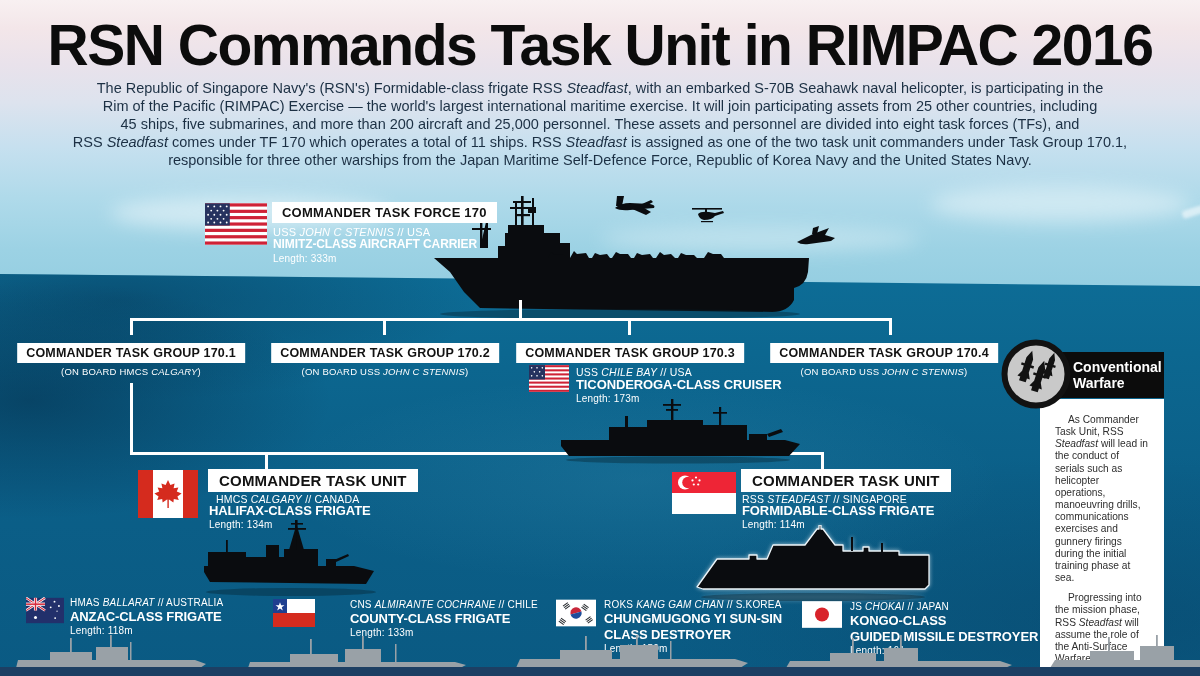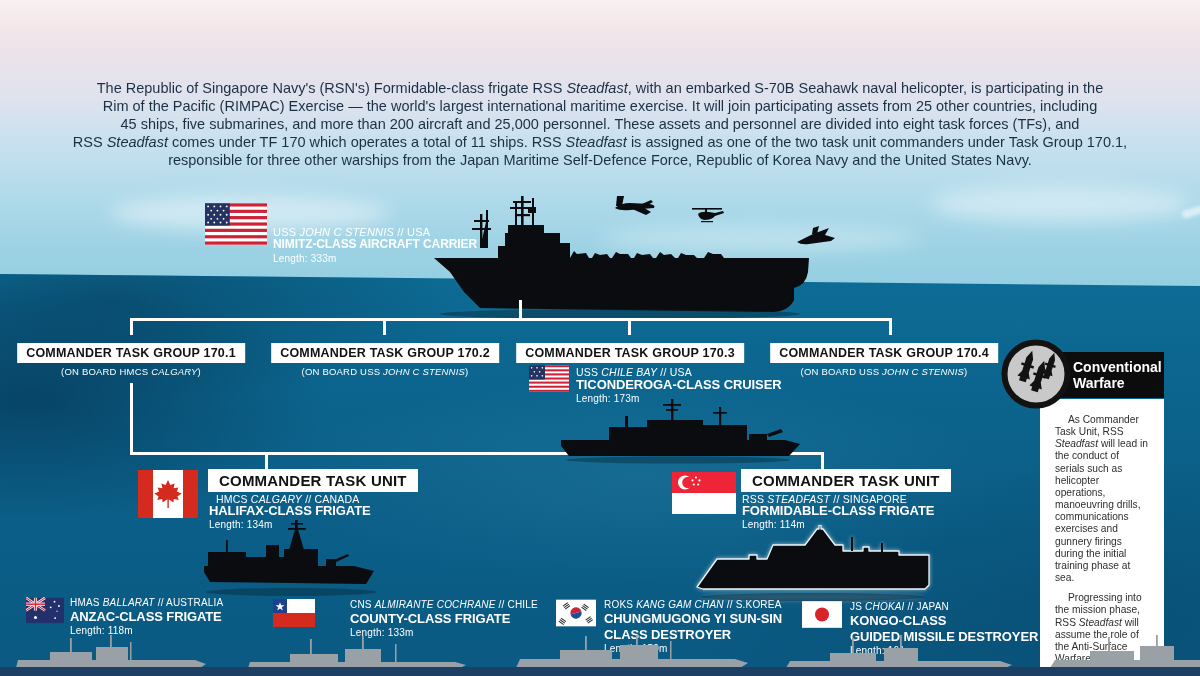"RSN Commands Task Unit in" div.abs { html: none -> <div>RSN Commands Task Unit in RIMPAC 2016</div> }
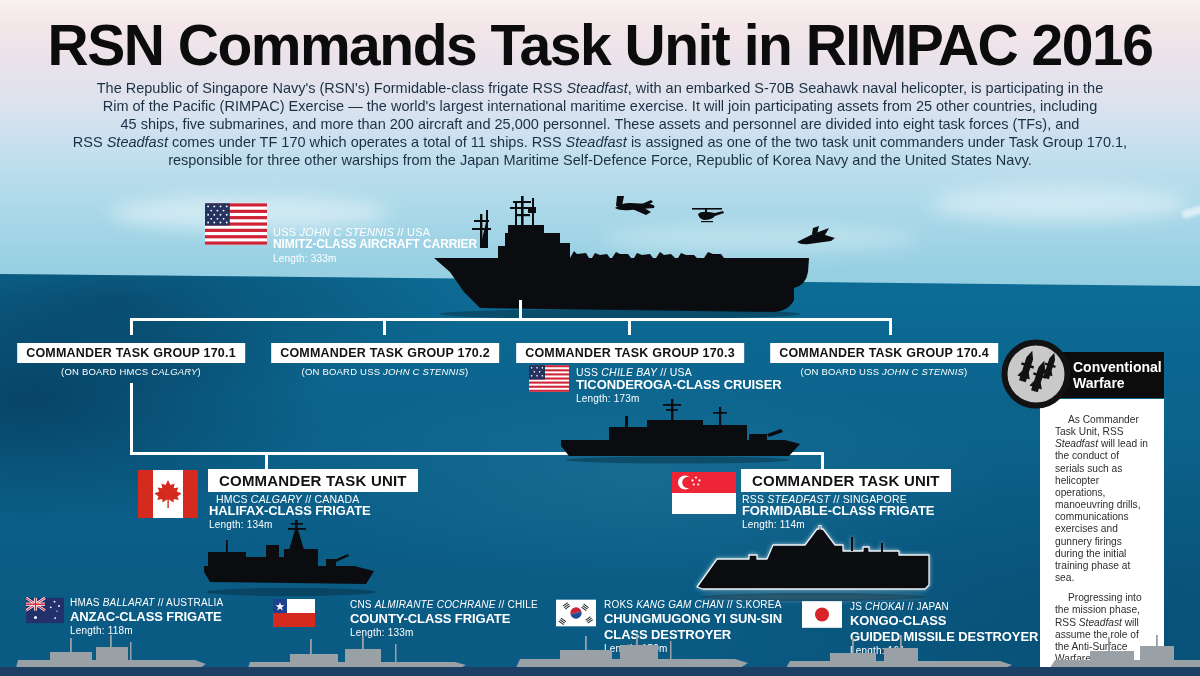"COMMANDER TASK FORCE 170" div.abs { html: none -> <div><span>COMMANDER TASK FORCE 170</span></div> }
